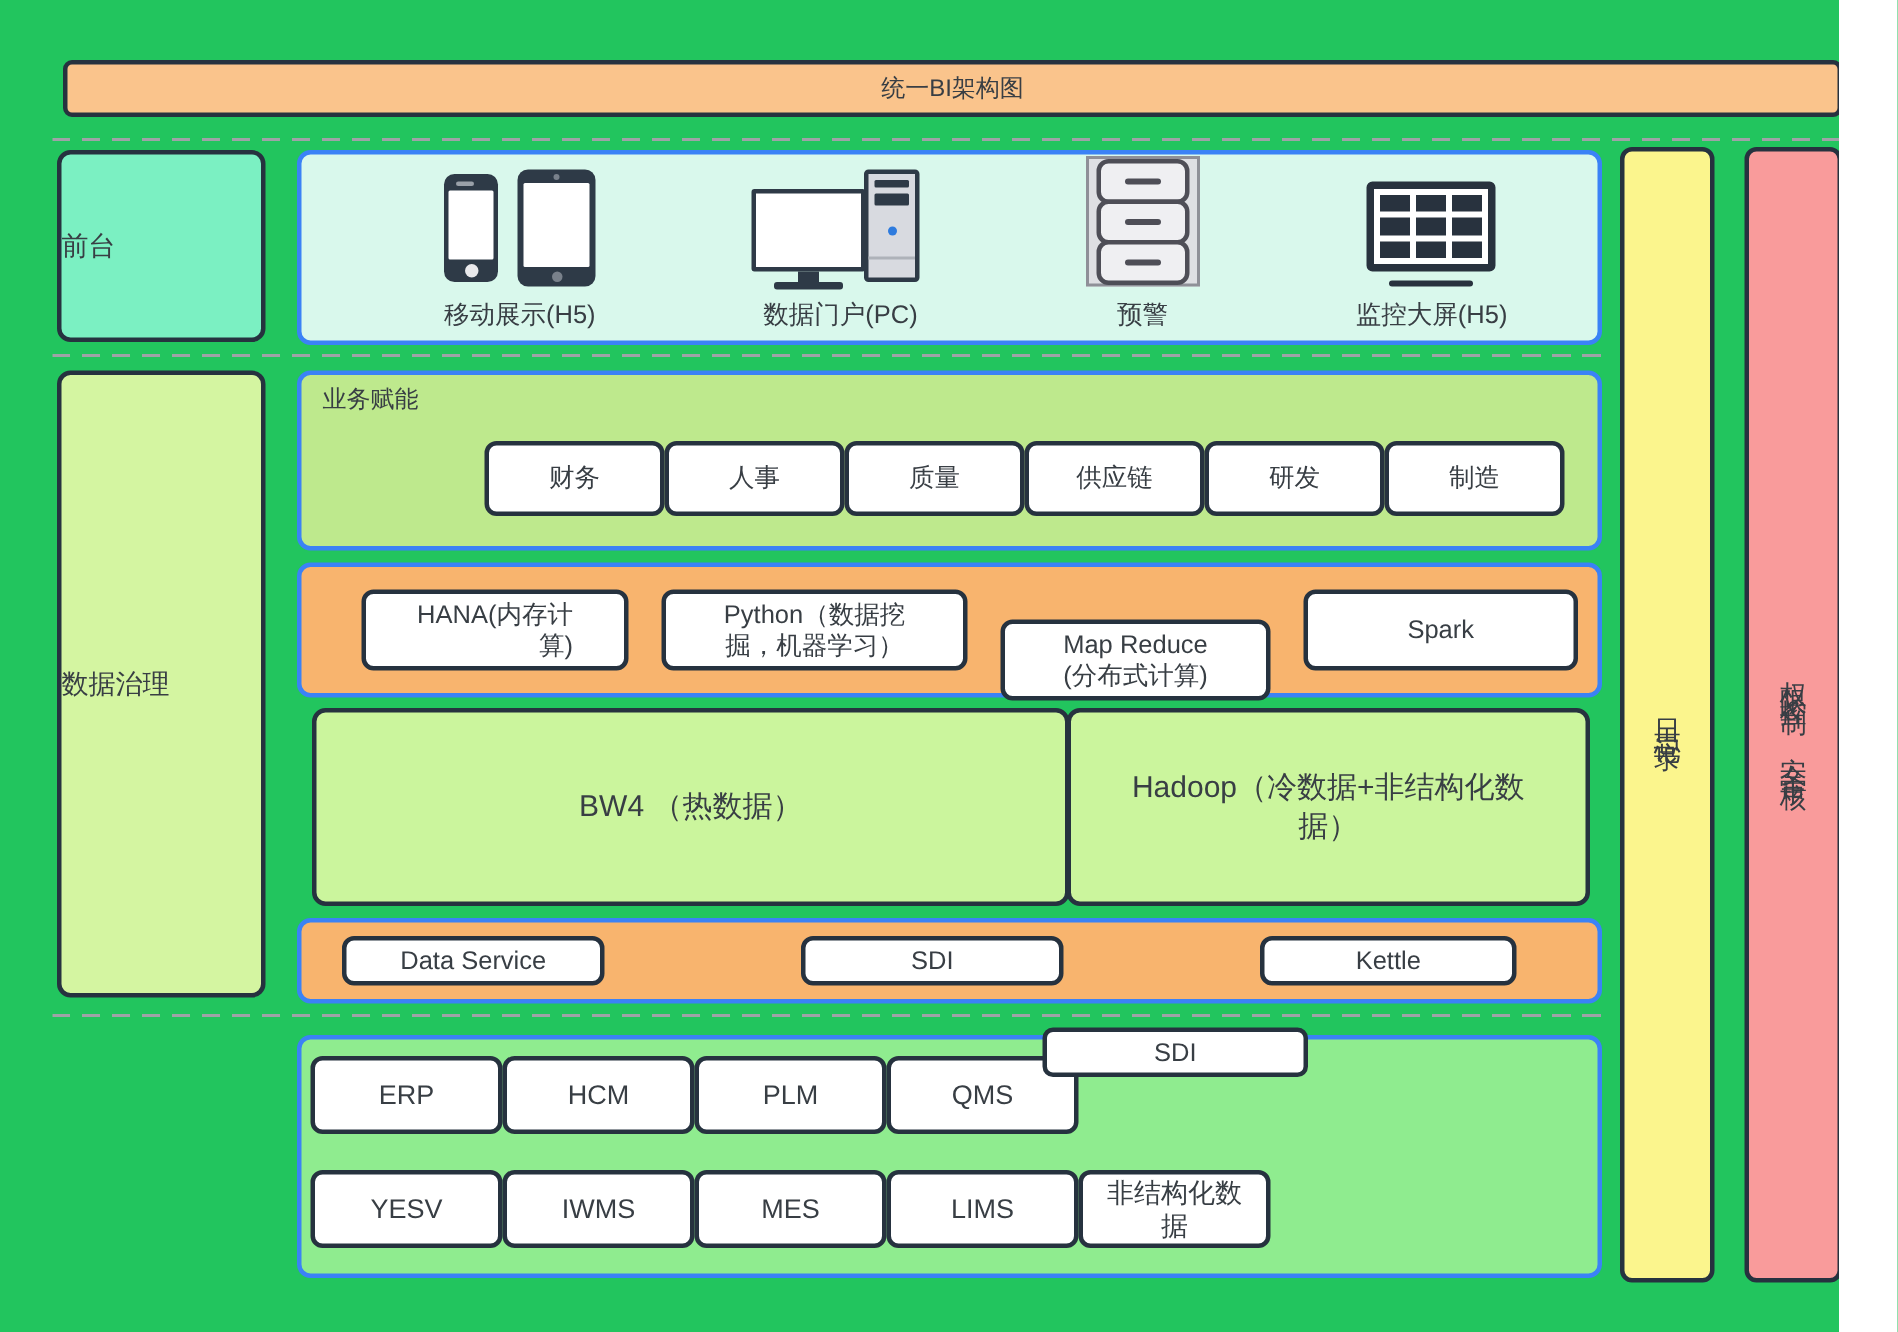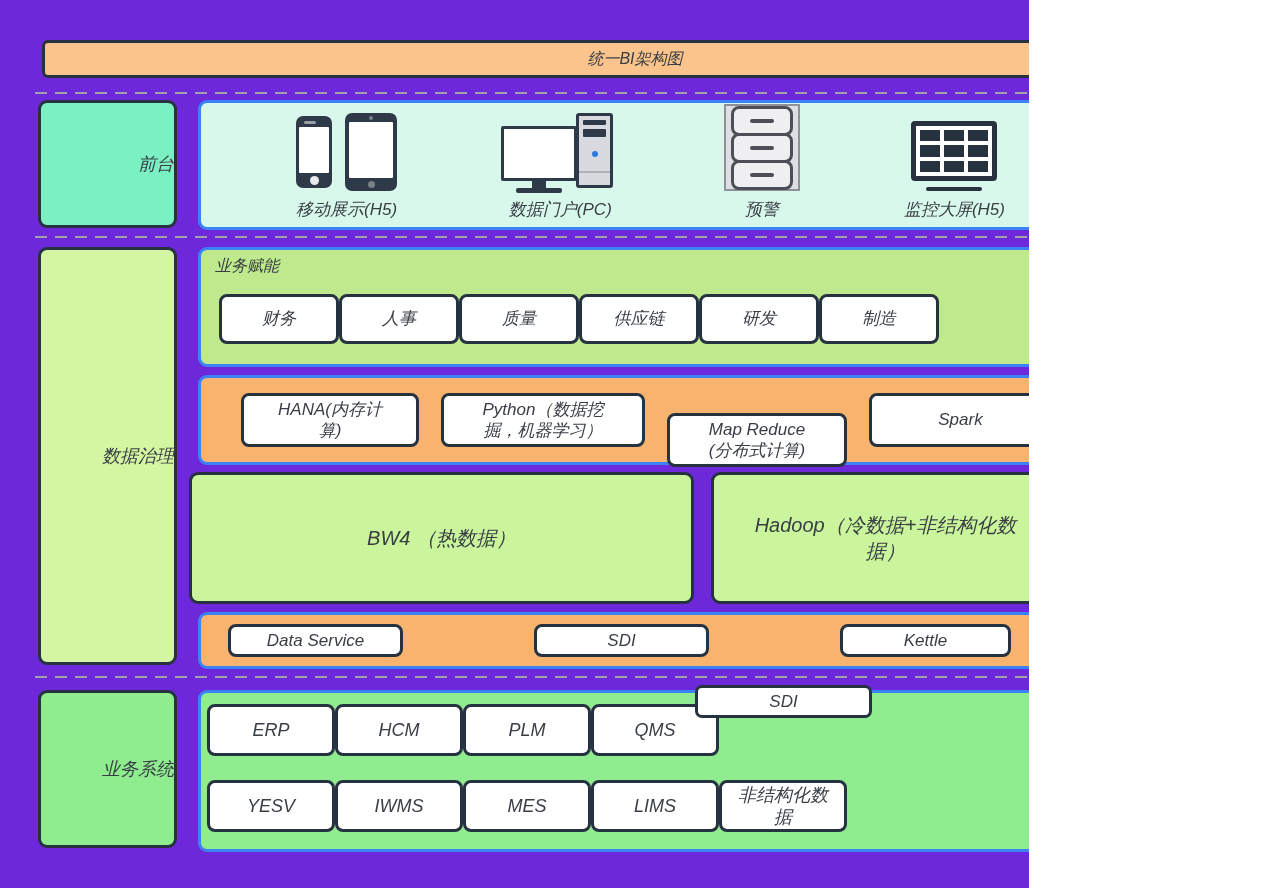"统一BI架构图" .canvas { background: #6d28d9 -> #22c55e; font-style: italic -> none; width: 1029px -> 1226px }
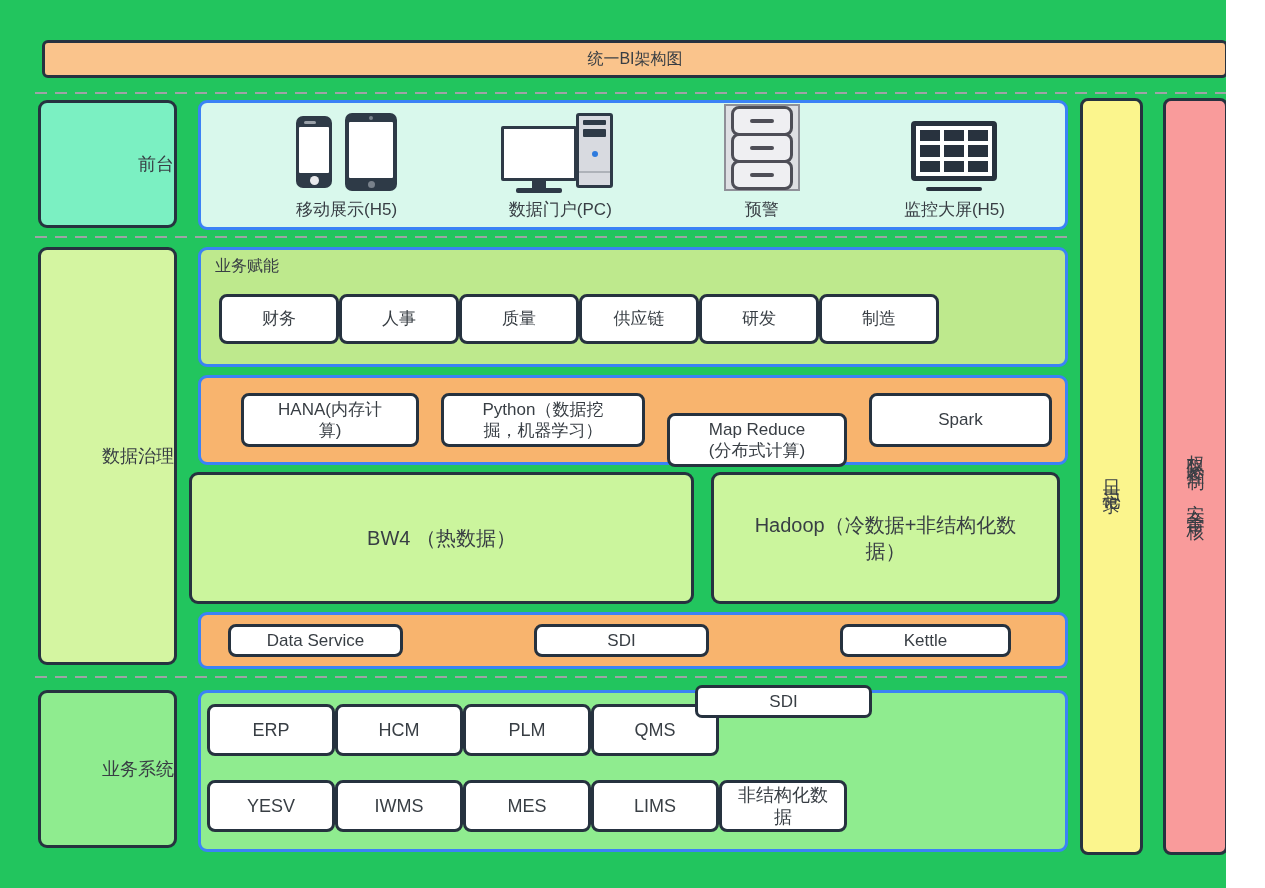"前台" .side-label { justify-content: flex-end -> flex-start }
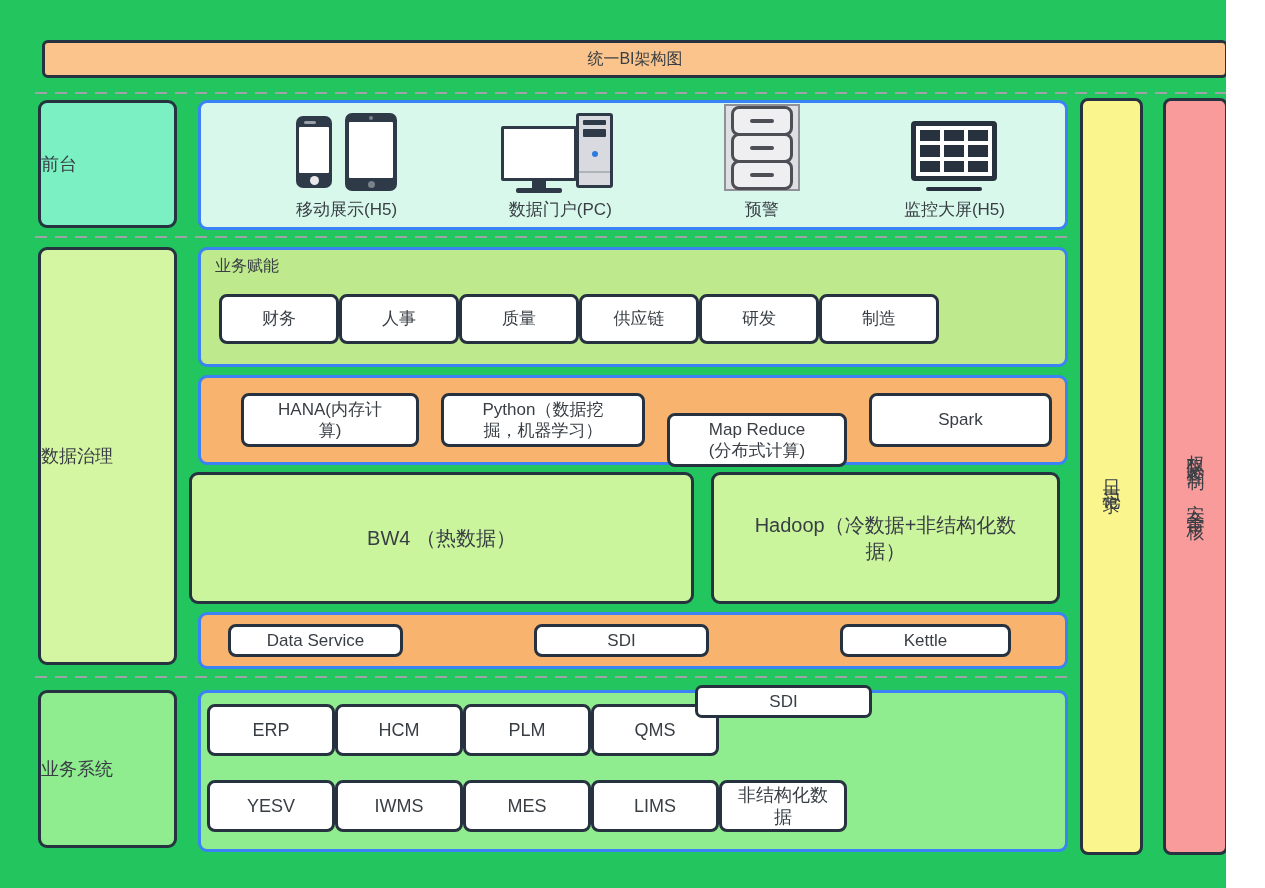"财务" .enable-row { justify-content: flex-start -> flex-end; left: 6px -> 22px }
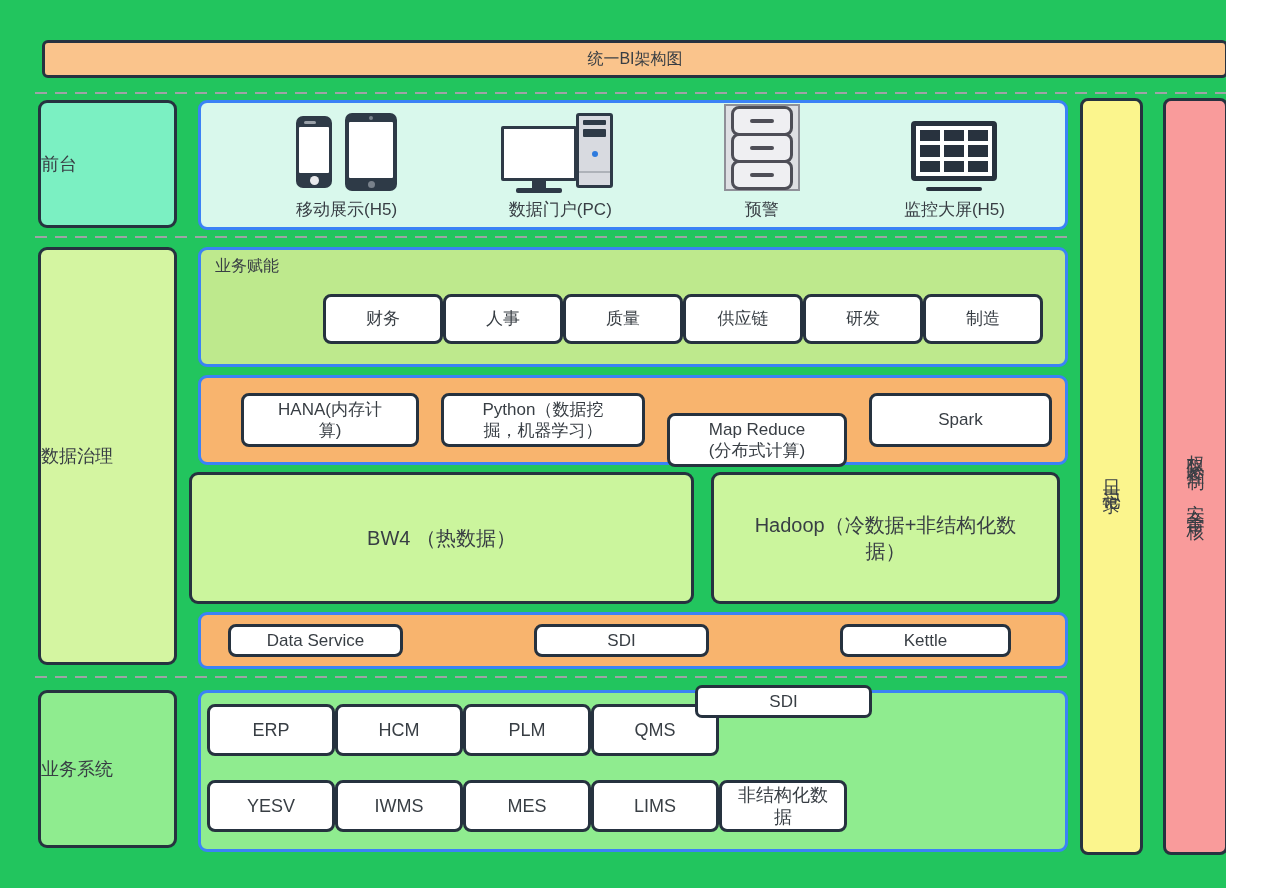"HANA(内存计" .cw1 { text-align: none -> right }
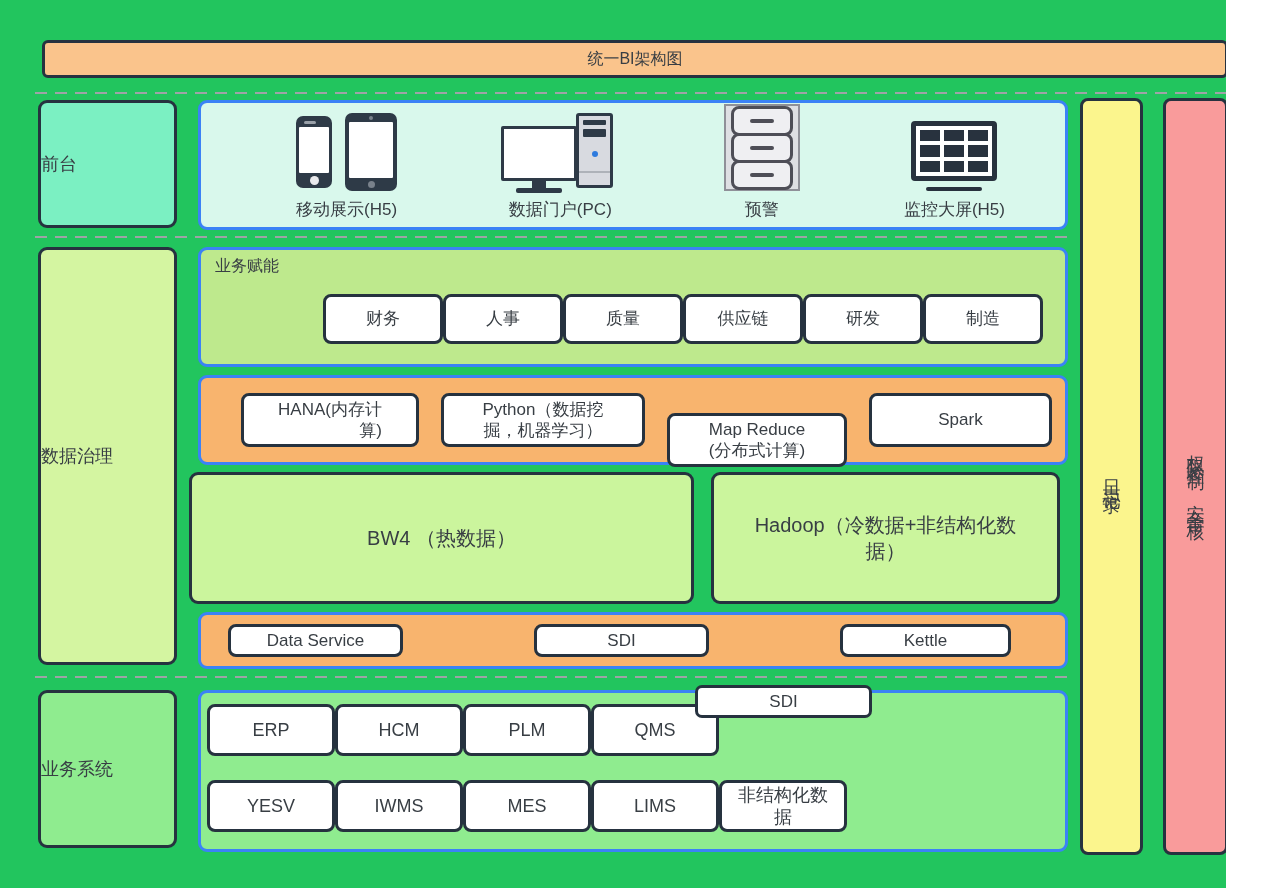"BW4 （热数据）" .store1 { left: 189px -> 208px }
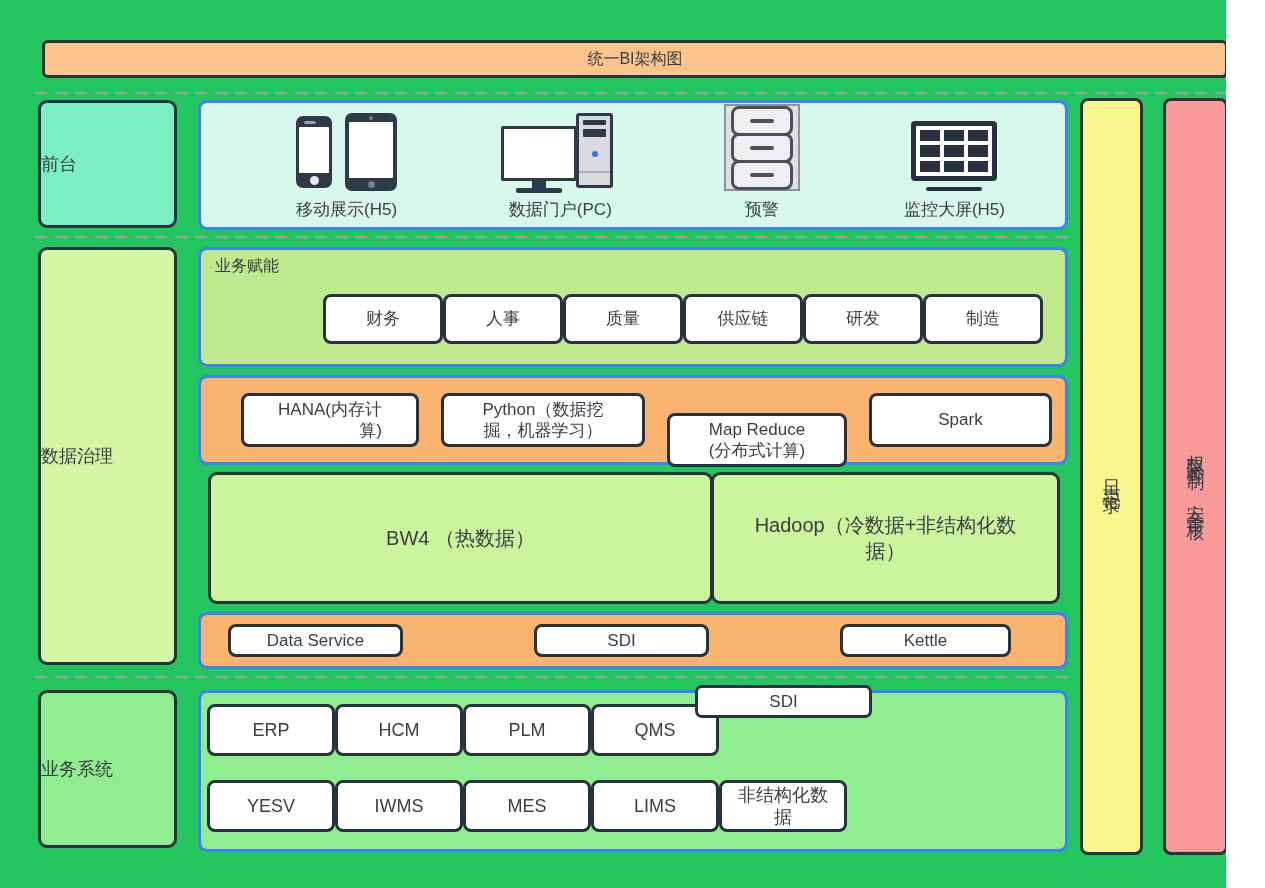"业务系统" div.side-label { html: <div> <span>业务系统</span> </div> -> none }
